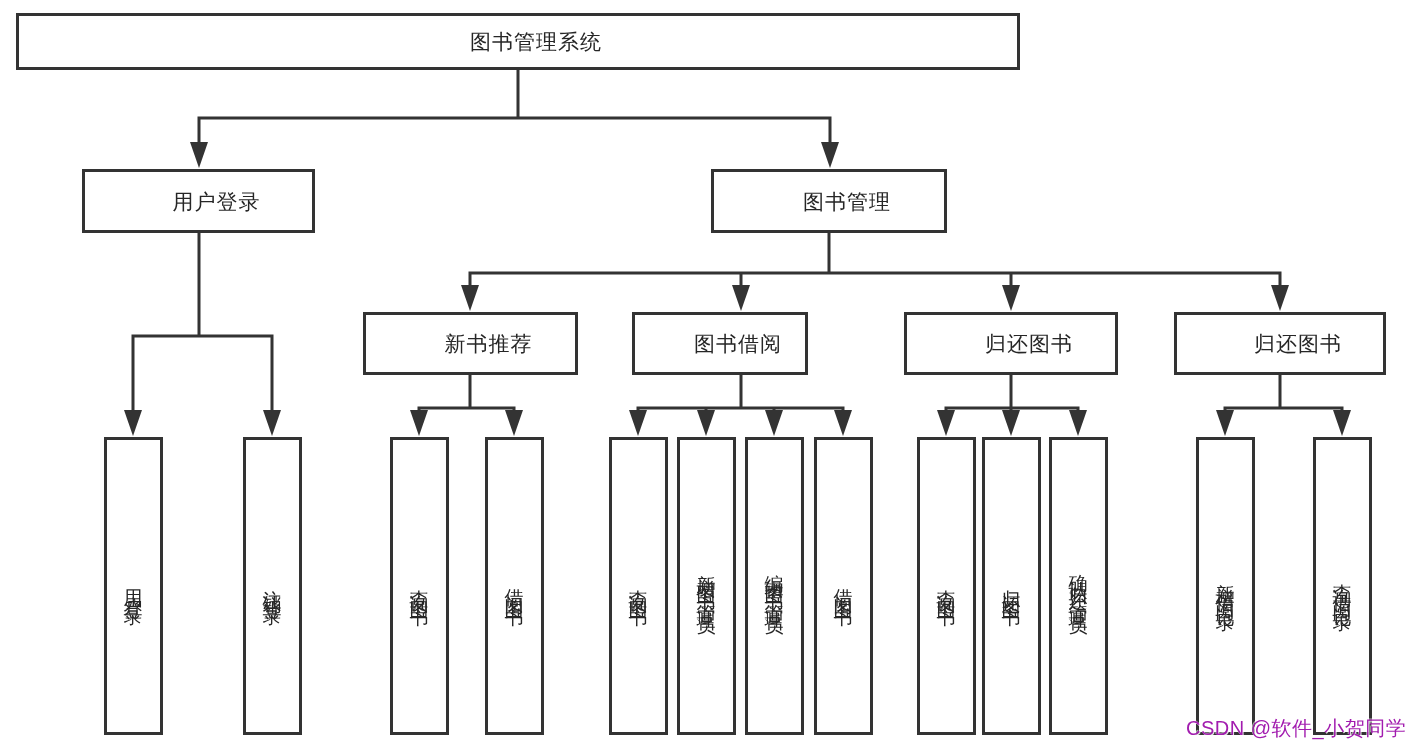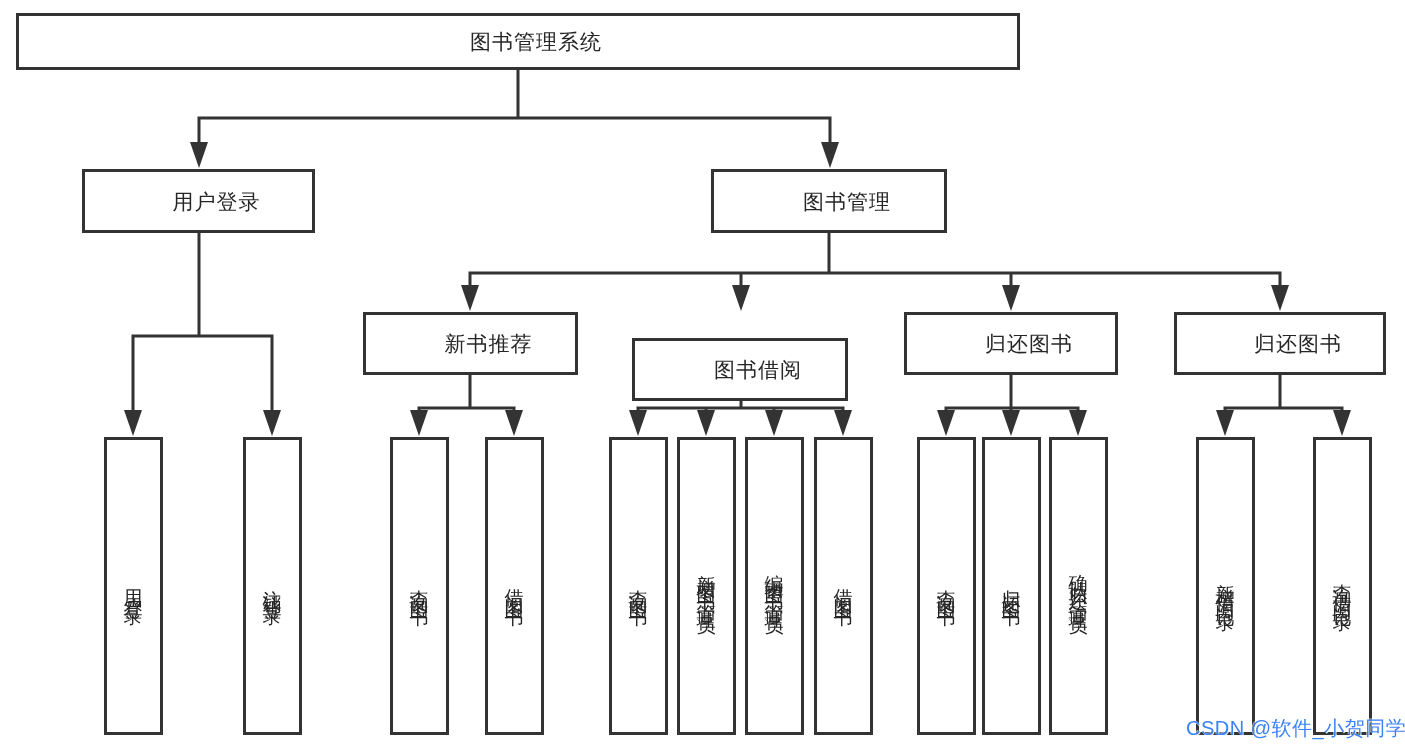"图书借阅" .n-borrow { margin-top: 26px -> none; width: 216px -> 176px }
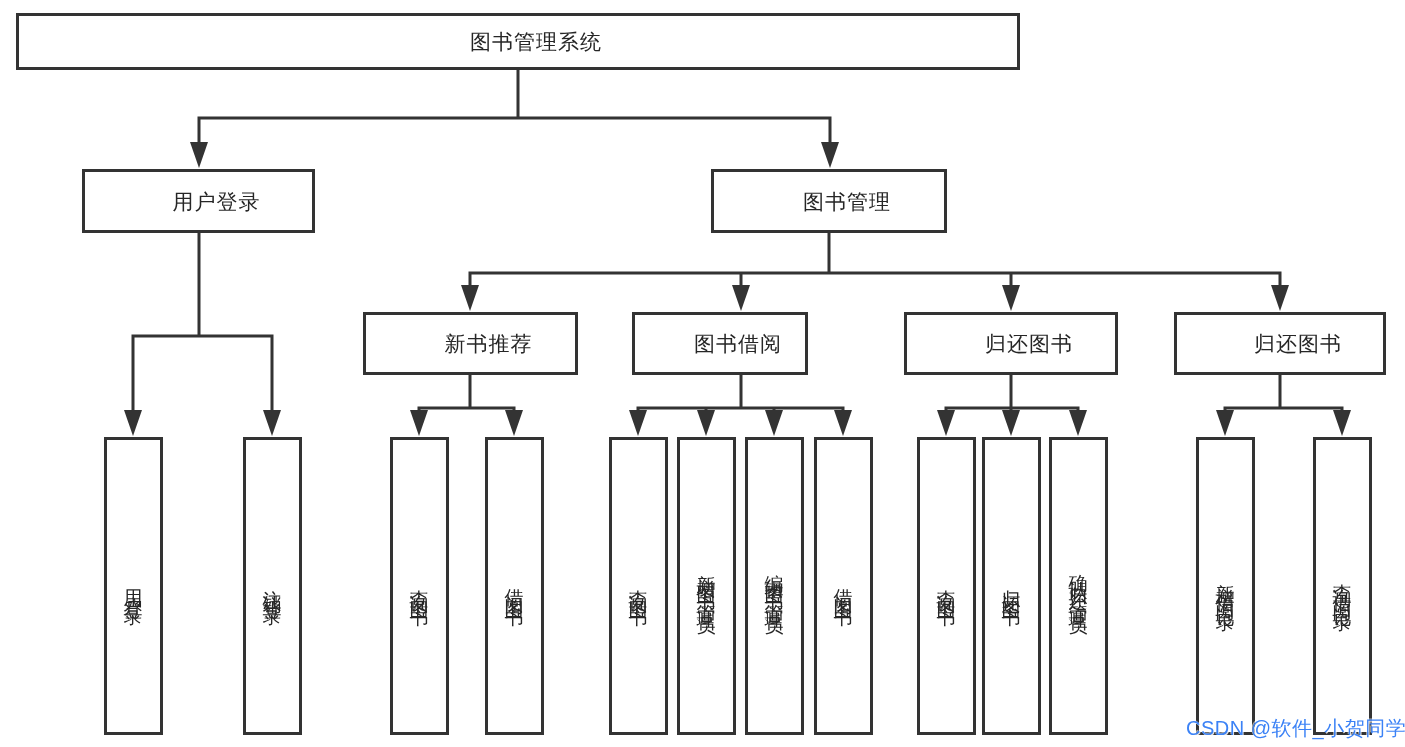"CSDN @软件_小贺同学" .watermark { color: #3b82f6 -> #a21caf }
